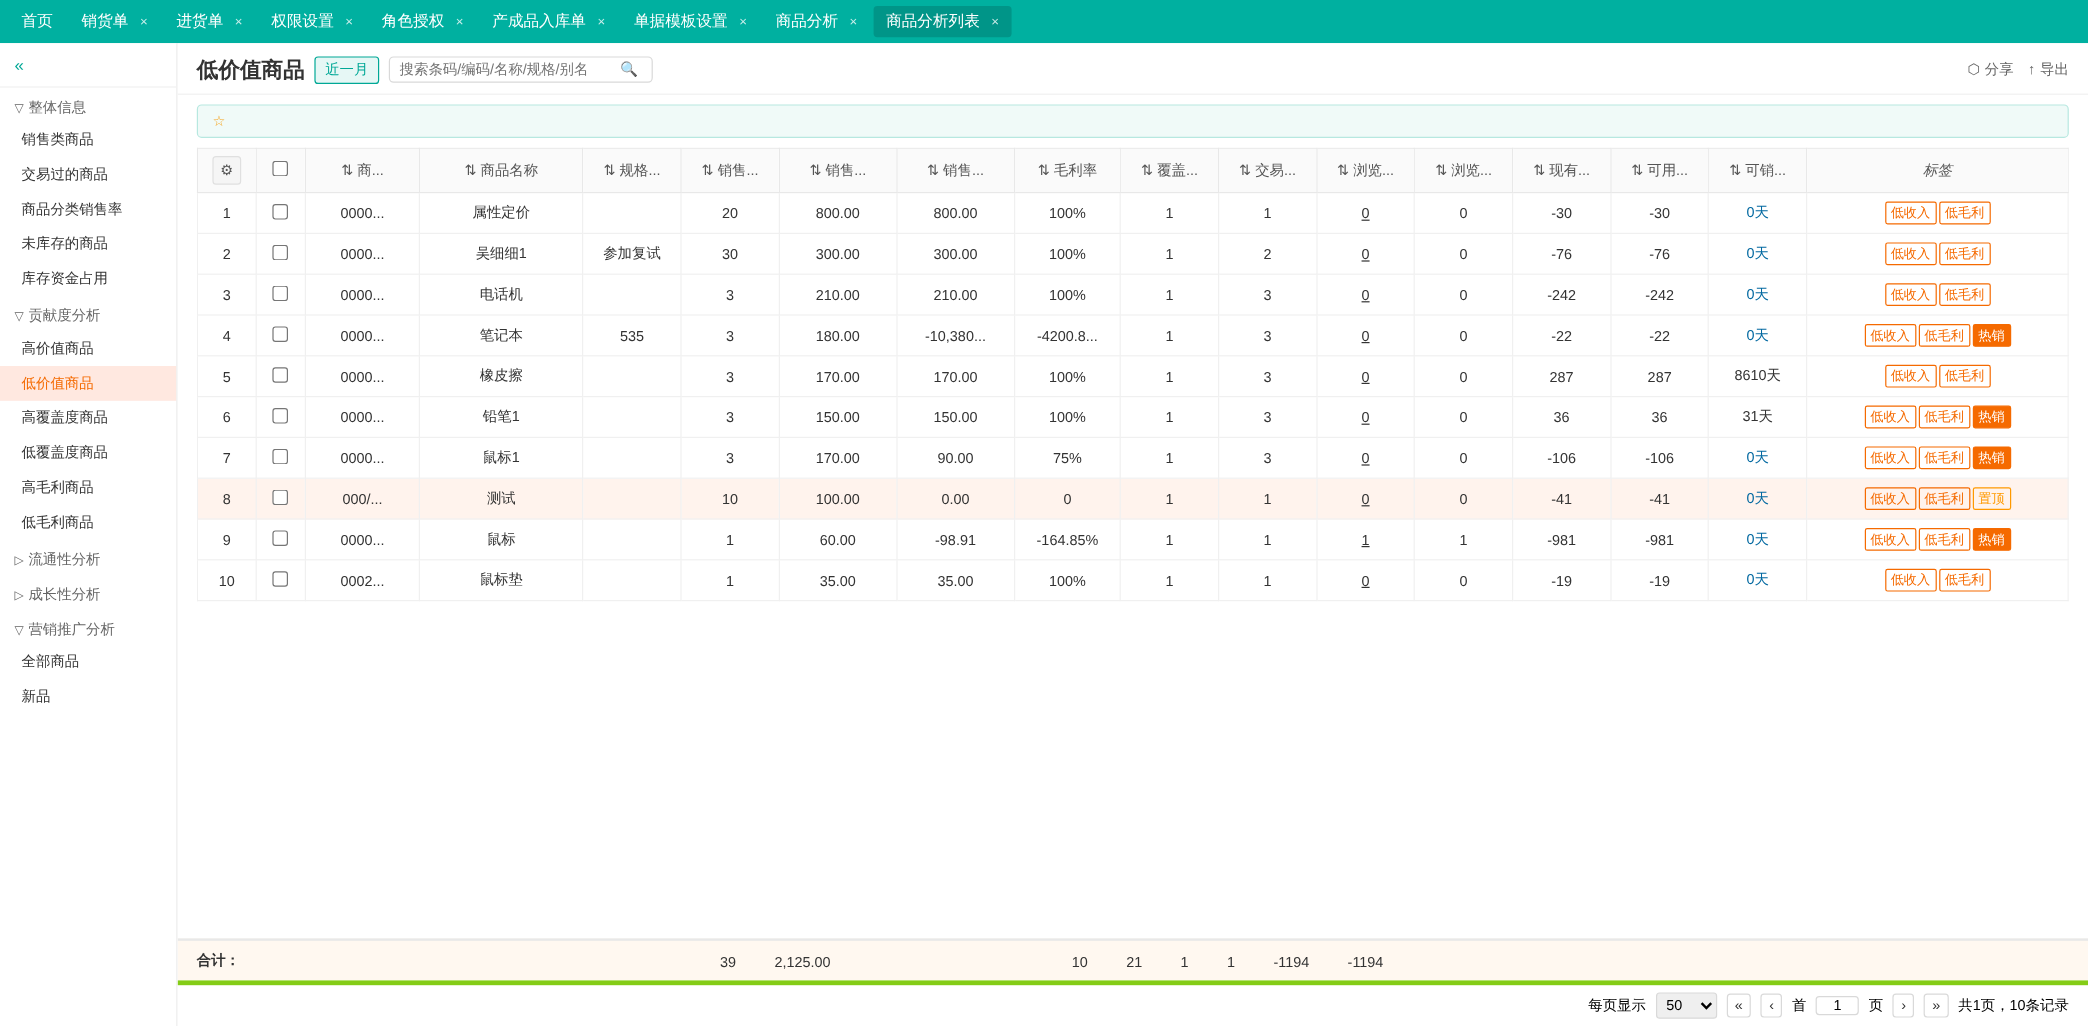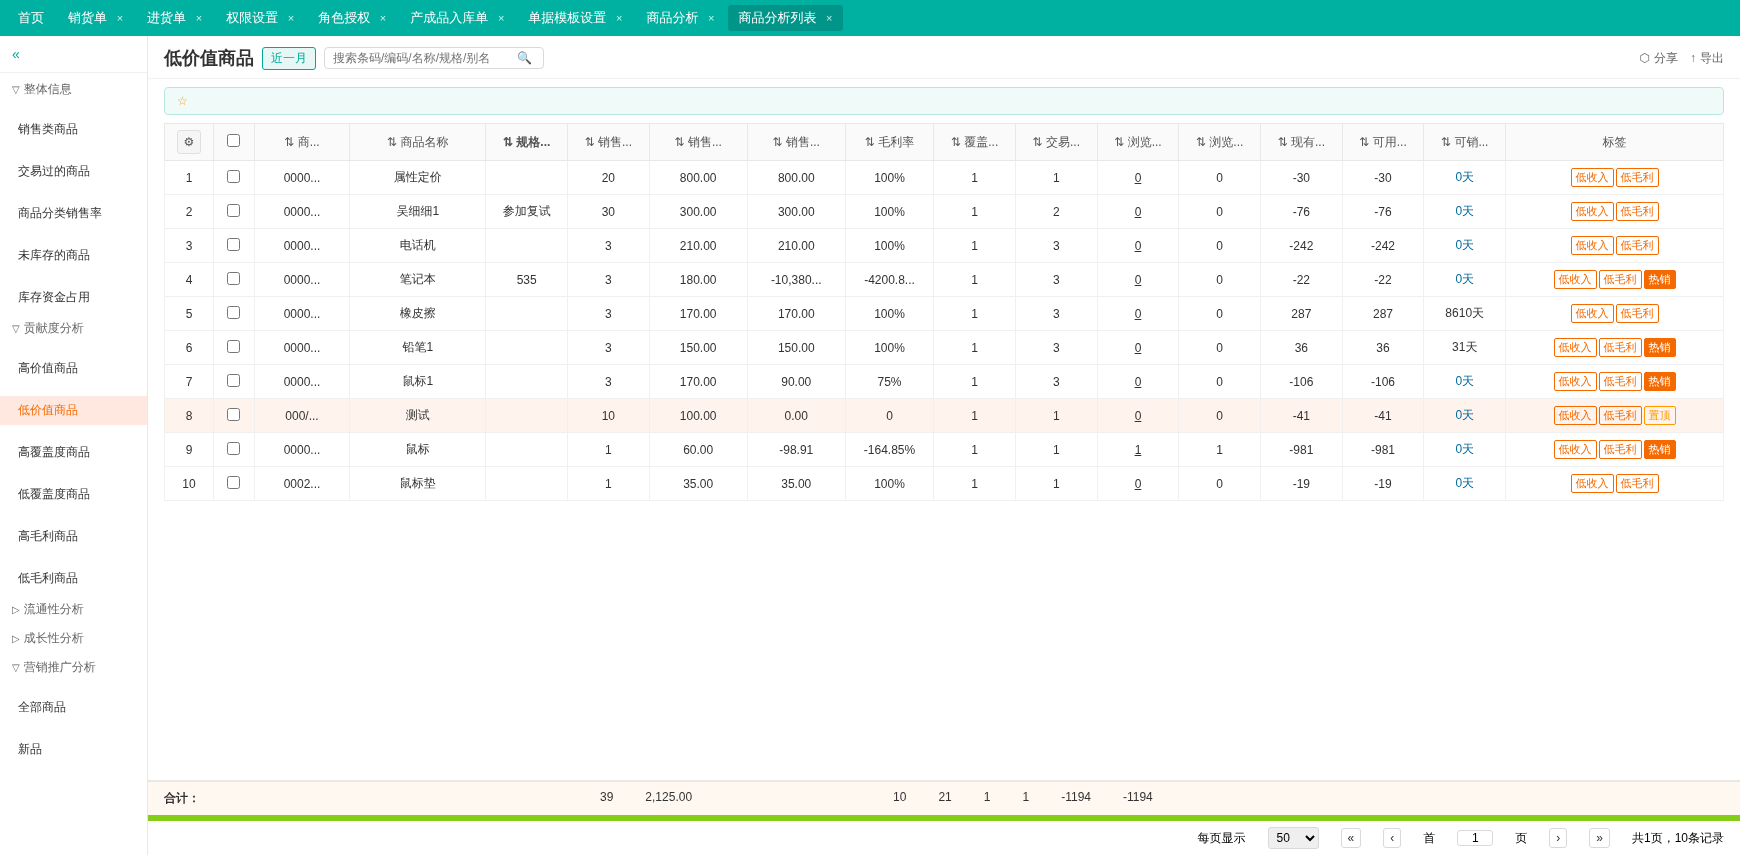"销售类商品" .sidebar-item { margin-top: 13px -> none }
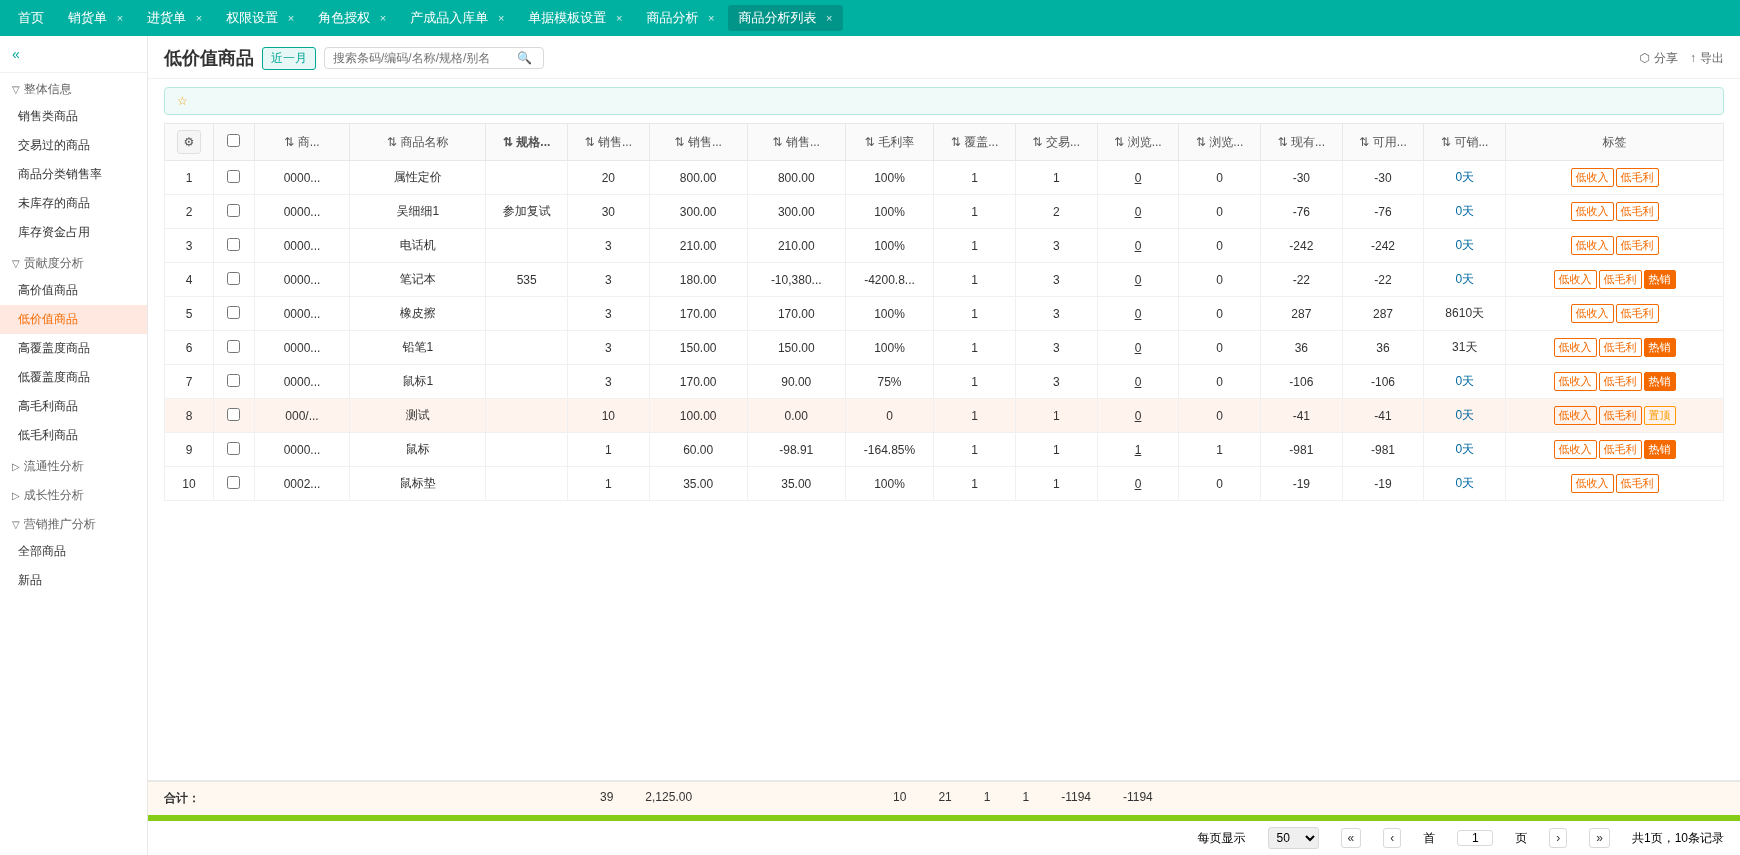"⇅ 规格..." th { font-weight: bold -> none }
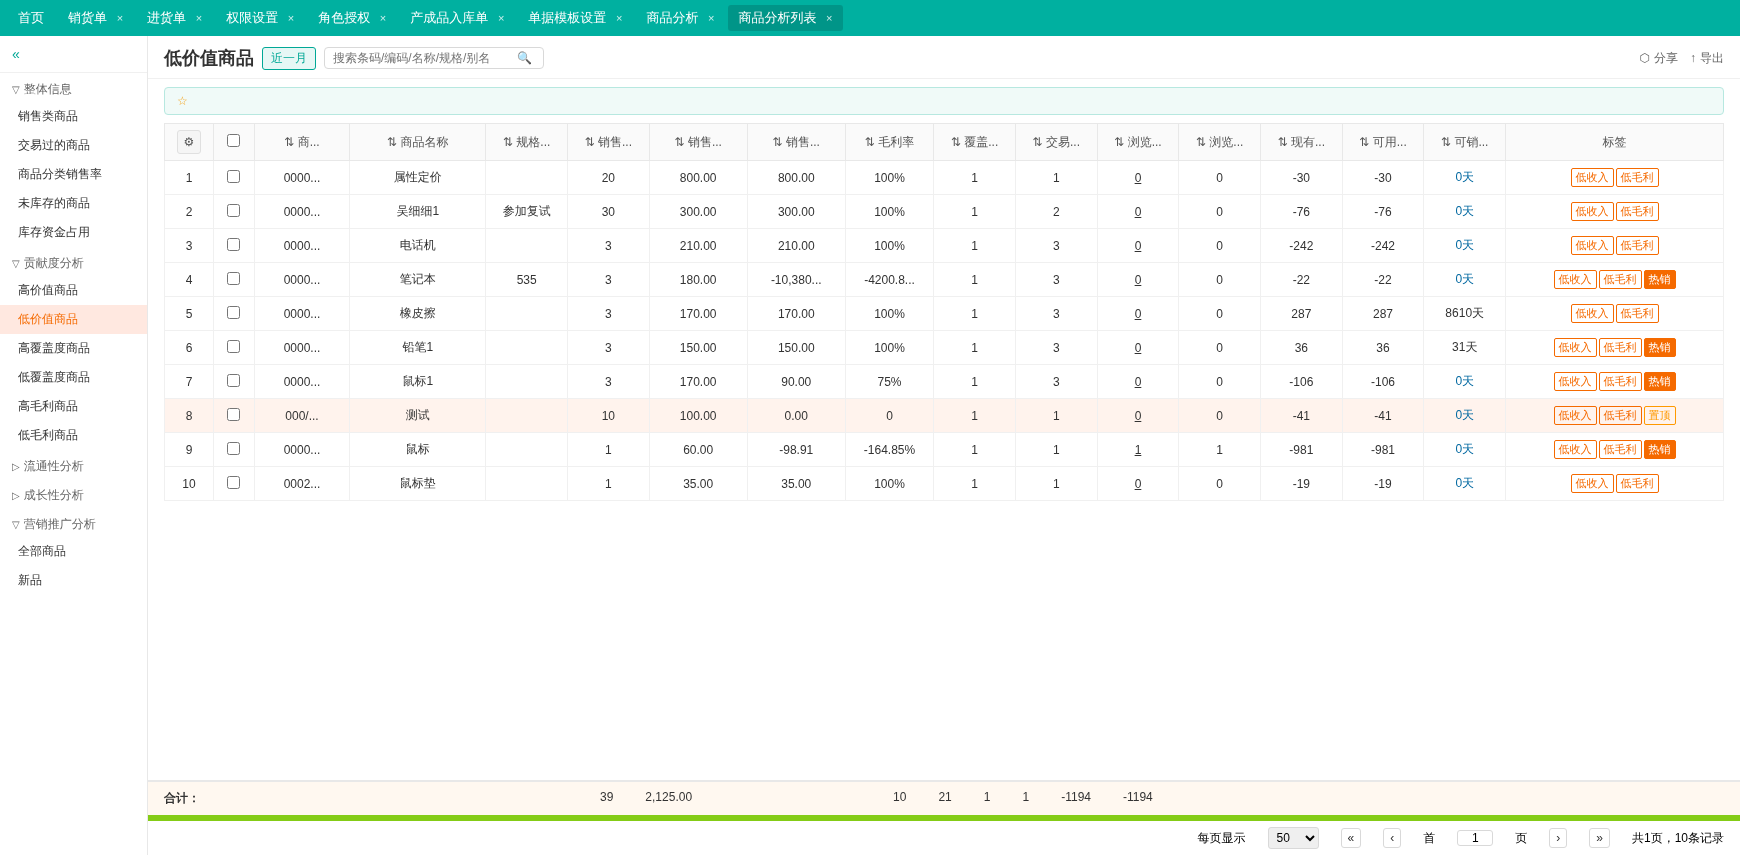"标签" th { font-style: none -> italic }
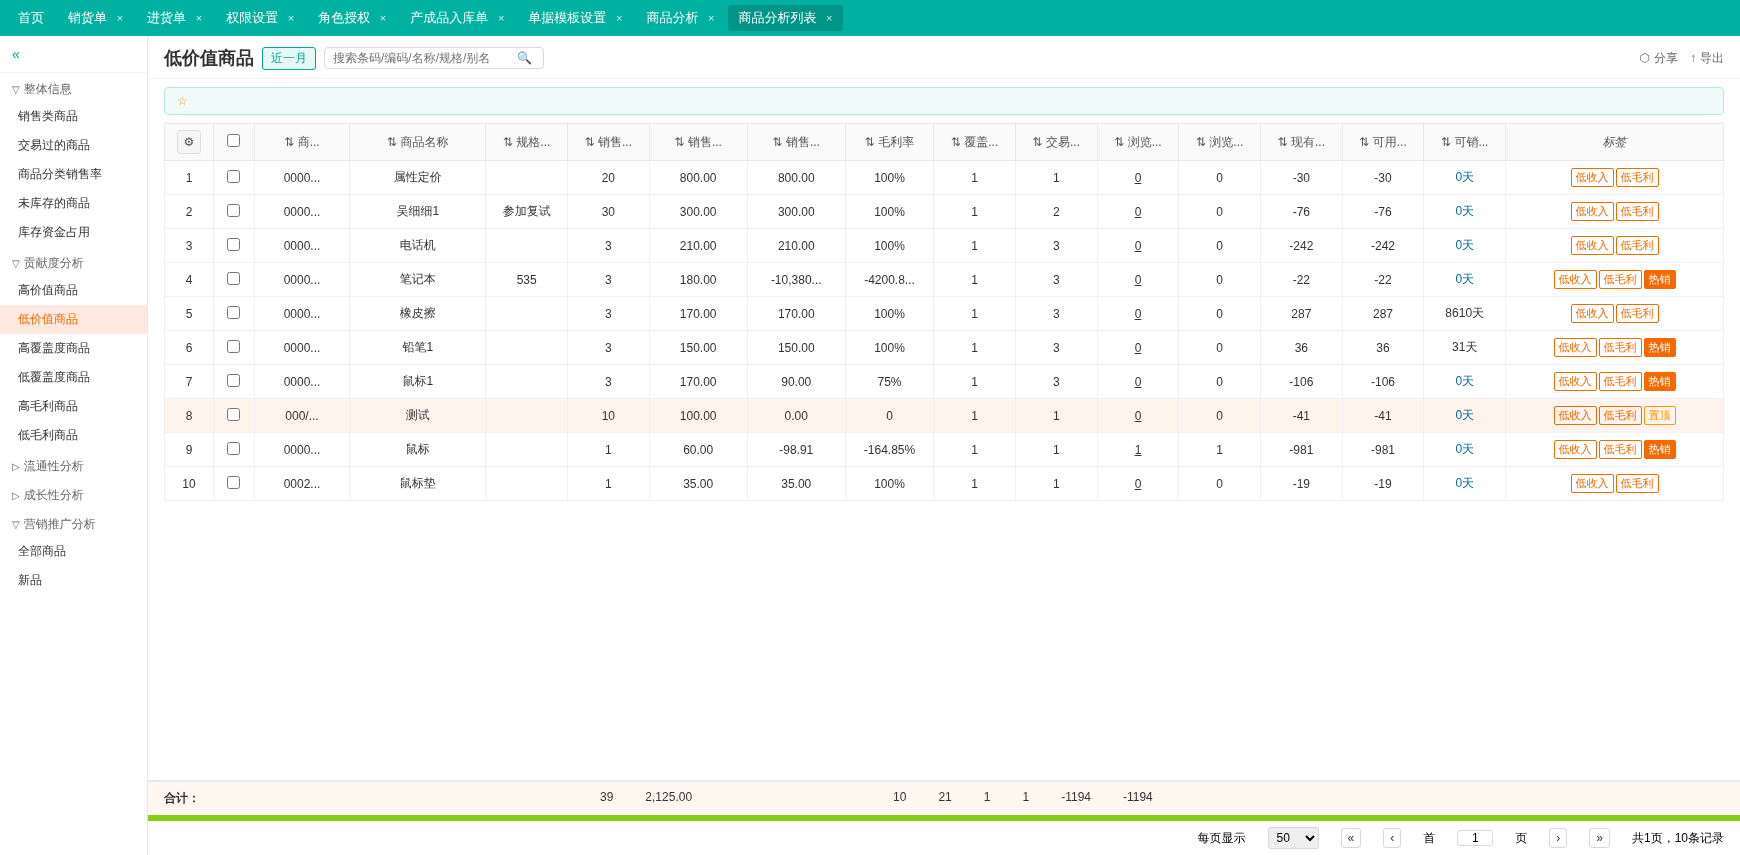"合计：" .table-footer { align-items: flex-start -> flex-end }
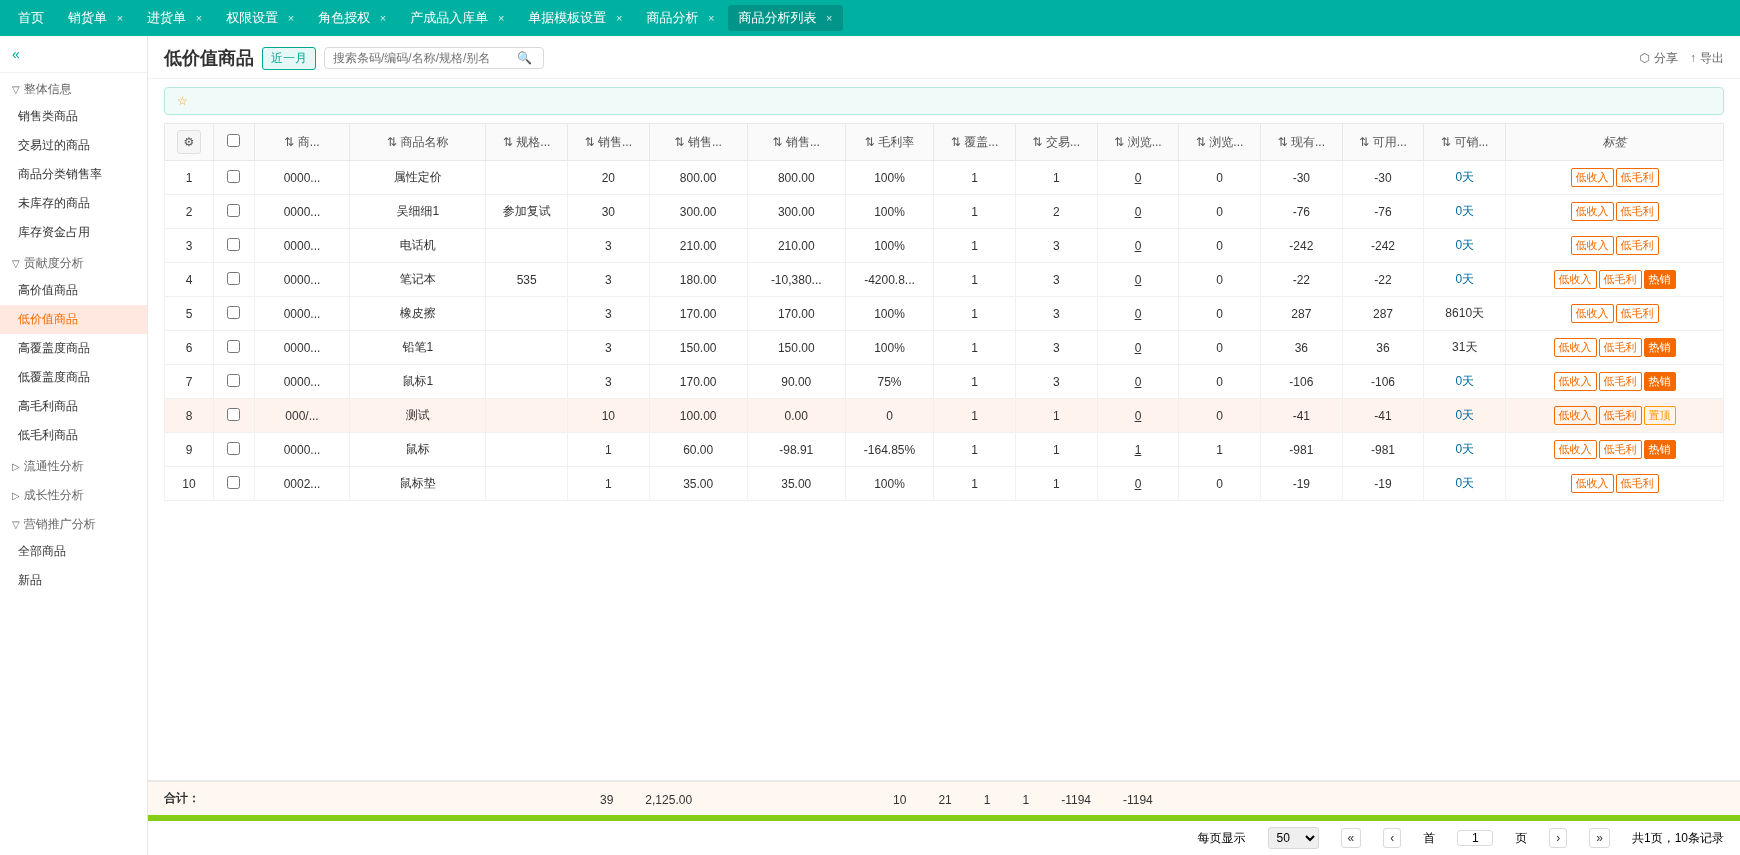"每页显示" .pagination-bar { border-top: 6px solid #84cc16 -> 4px solid #84cc16; gap: 22px -> 8px }
